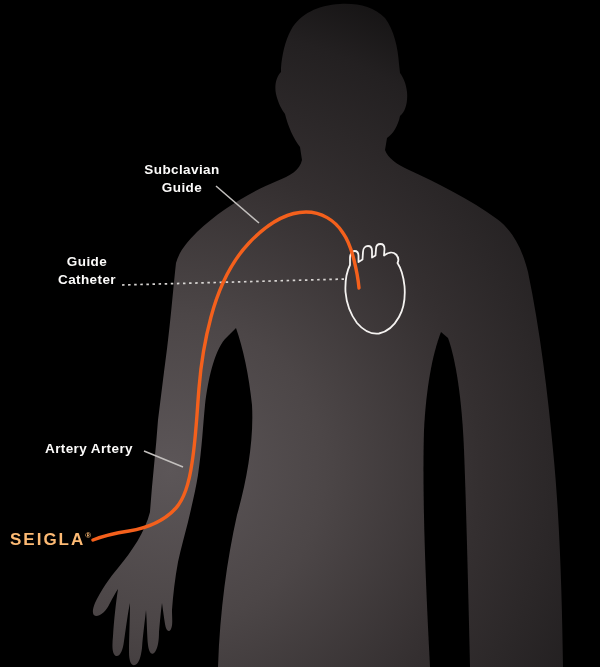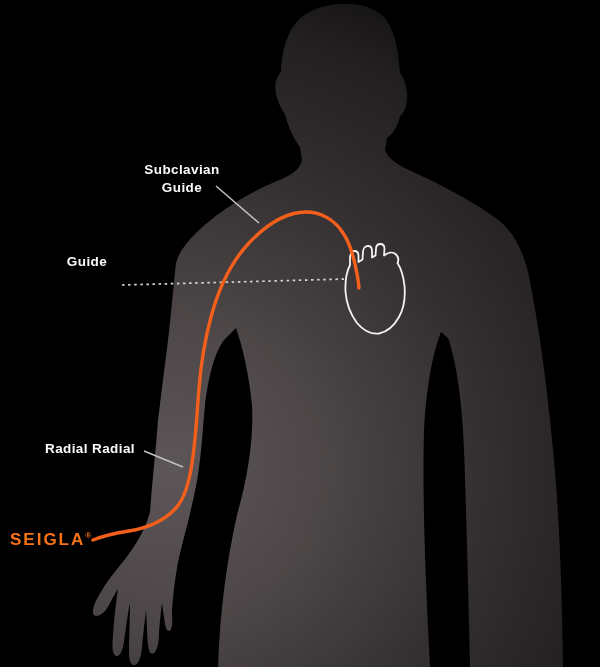"Catheter" div { html: none -> <div>Catheter</div> }
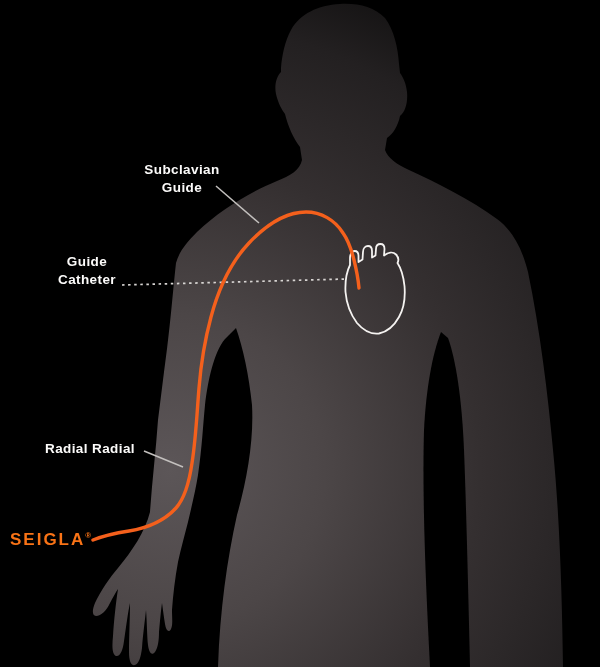"Radial Radial" div.lbl { text: Radial Radial -> Artery Artery }
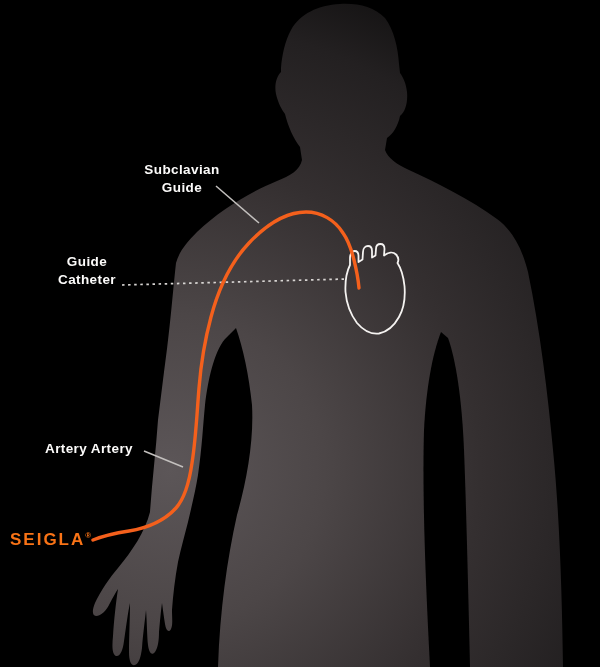"SEIGLA®" .device-lbl { color: #f97316 -> #fdba74 }
